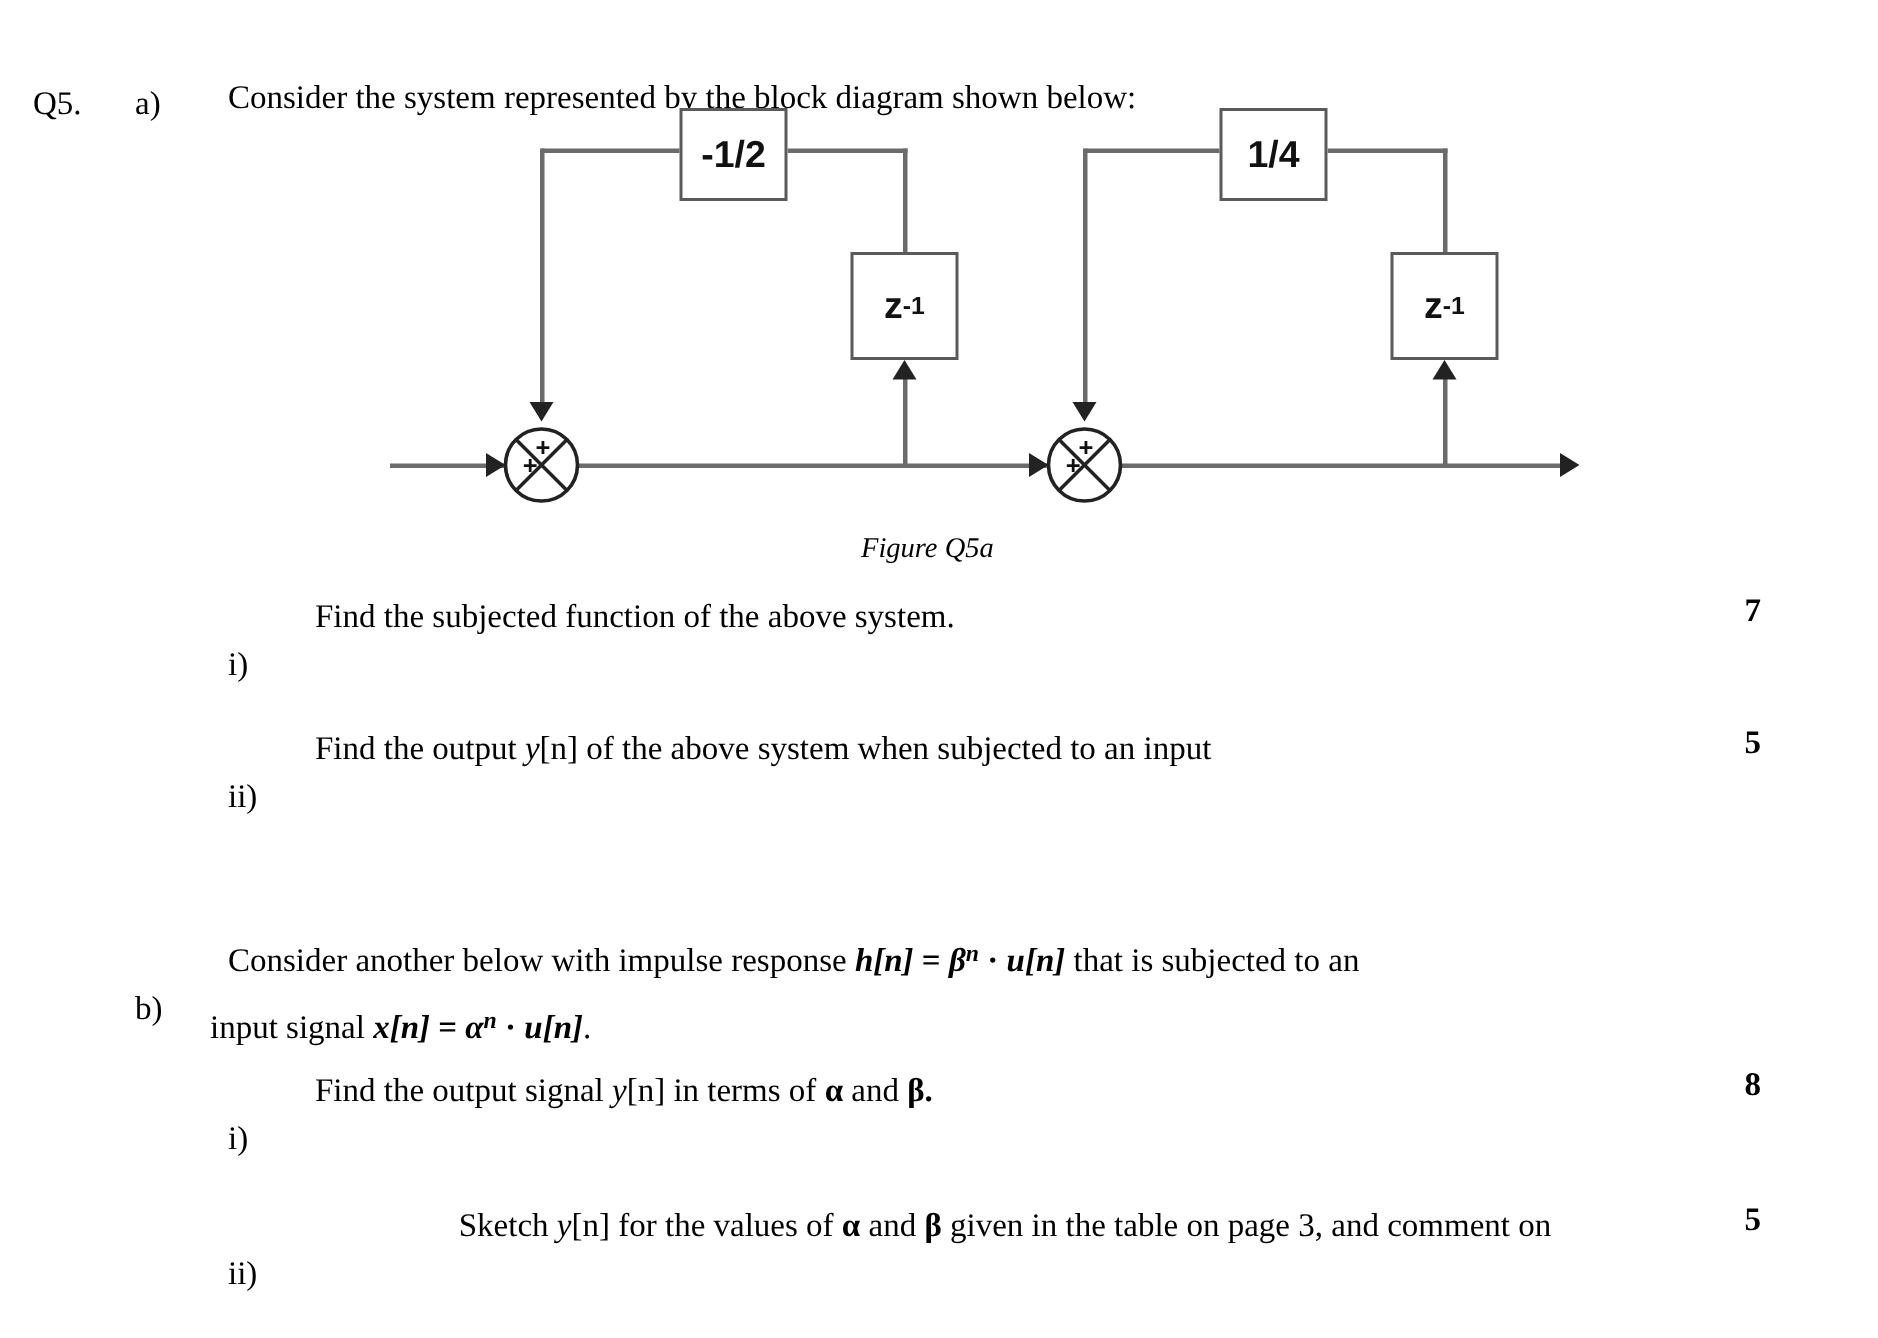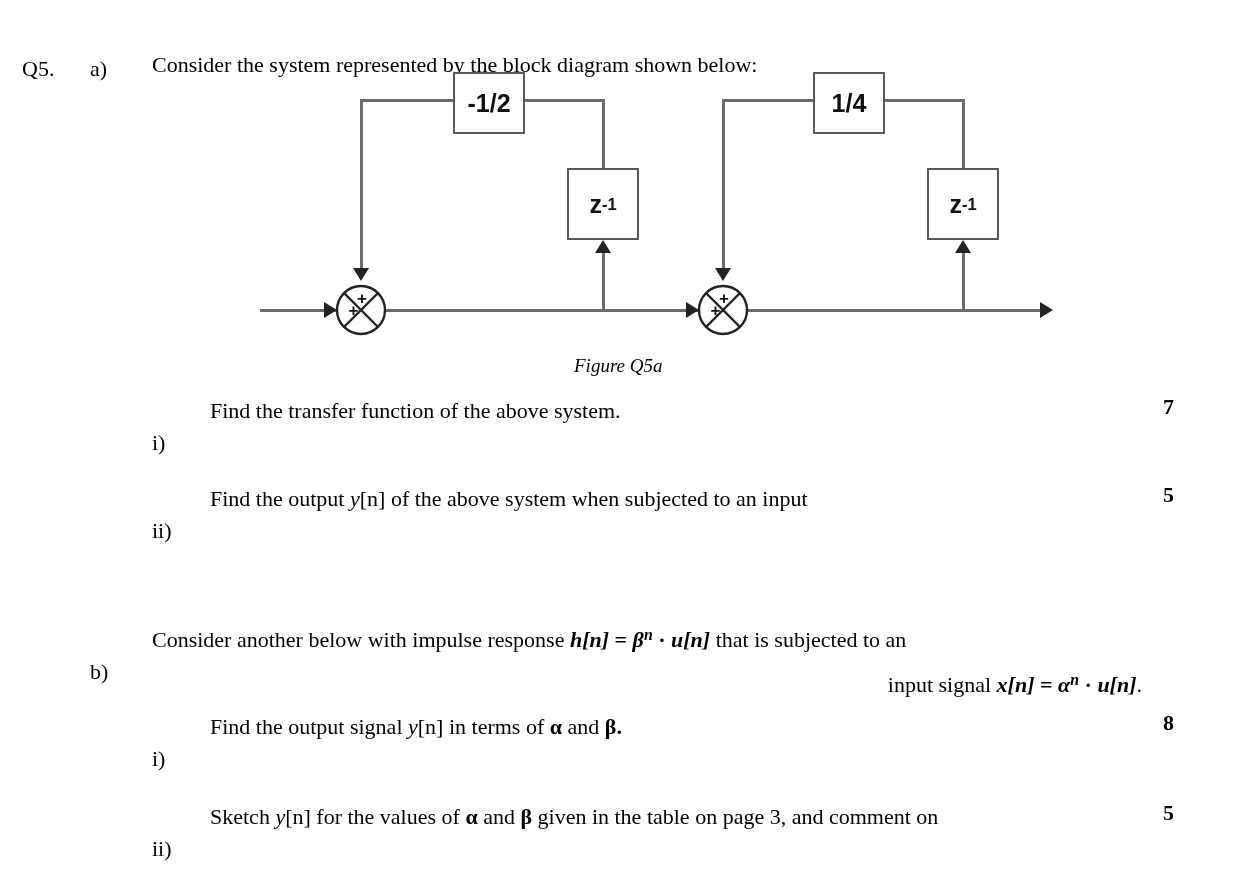"Find the transfer function of" div.body-txt { text: transfer -> subjected }
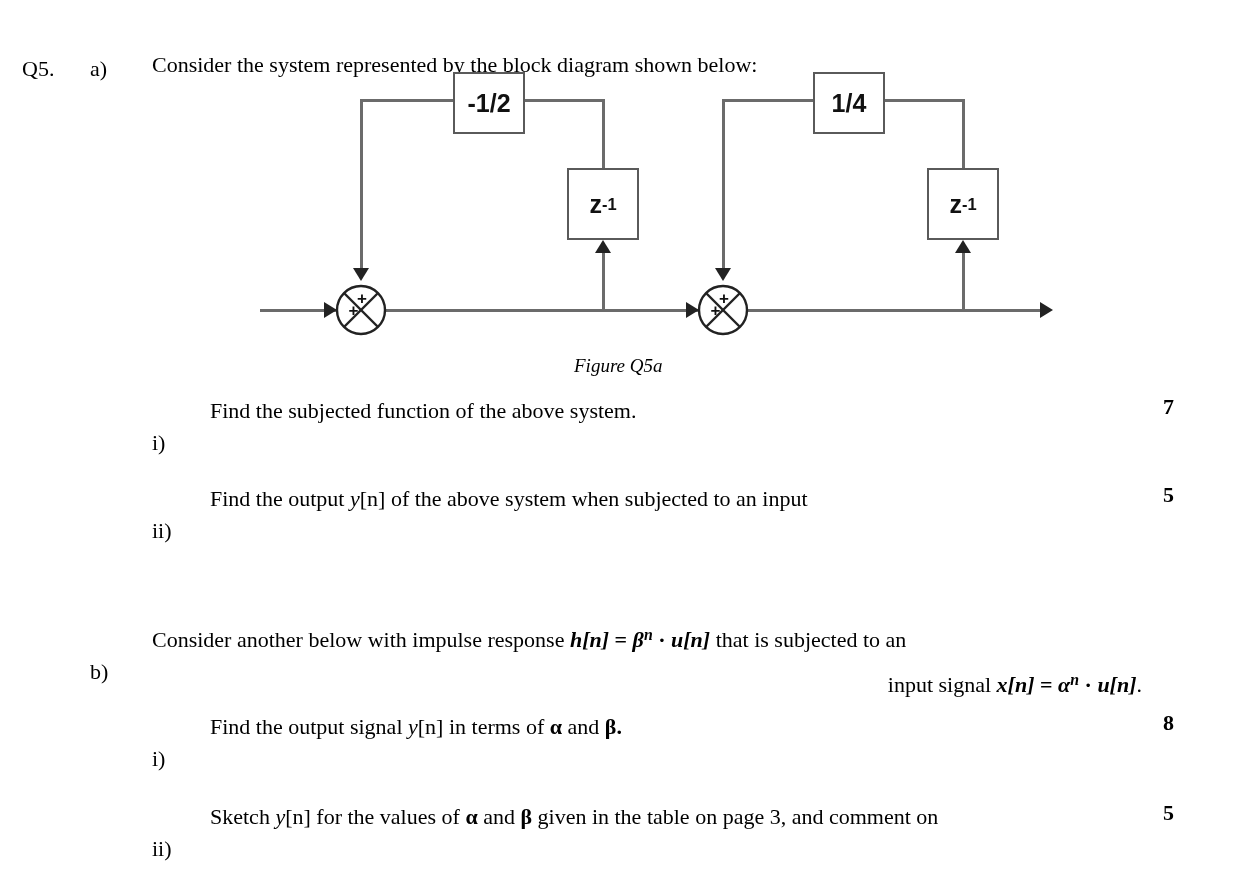"input signal x[n] = αn" div.body-txt { left: 152px -> 140px; text-align: right -> none }
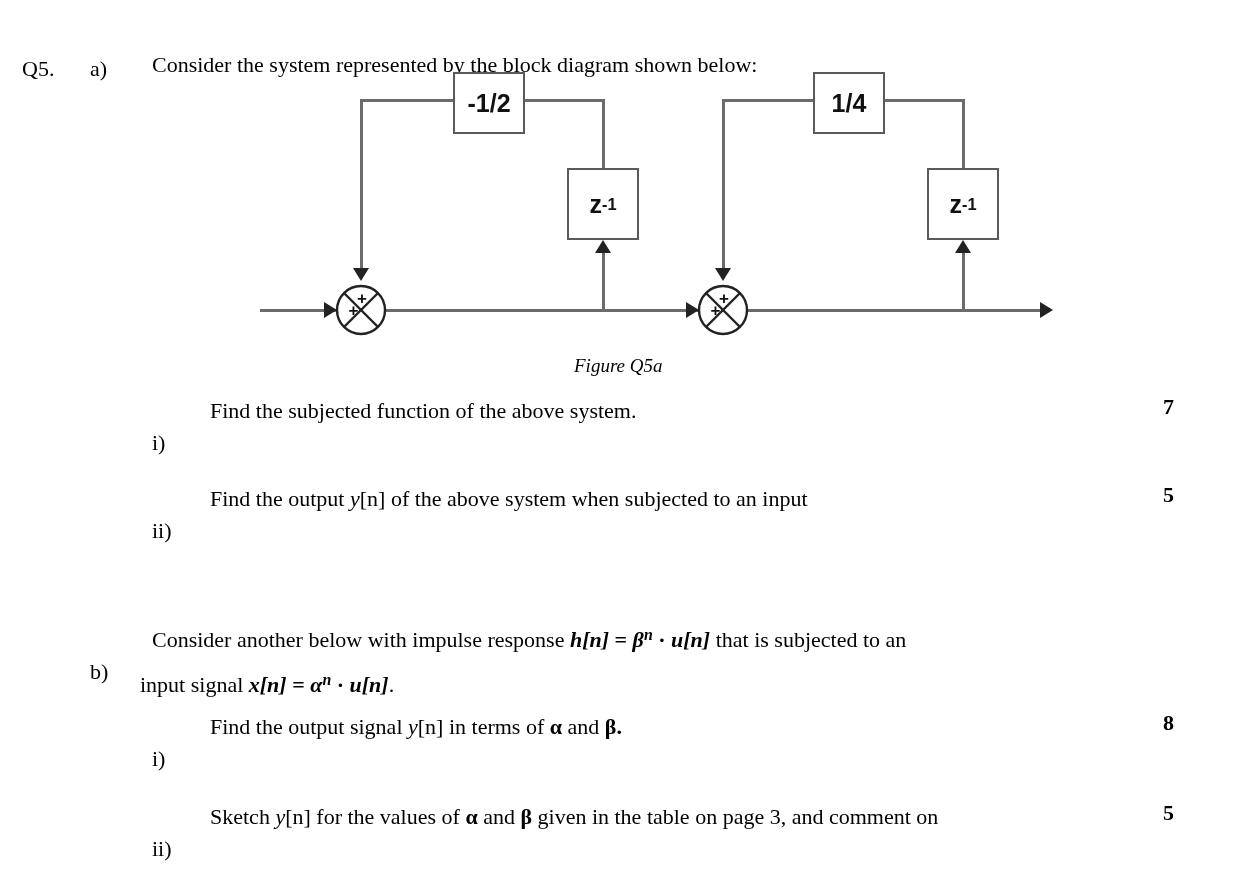"Sketch y[n] for the values" div.body-txt { text-align: none -> center }
